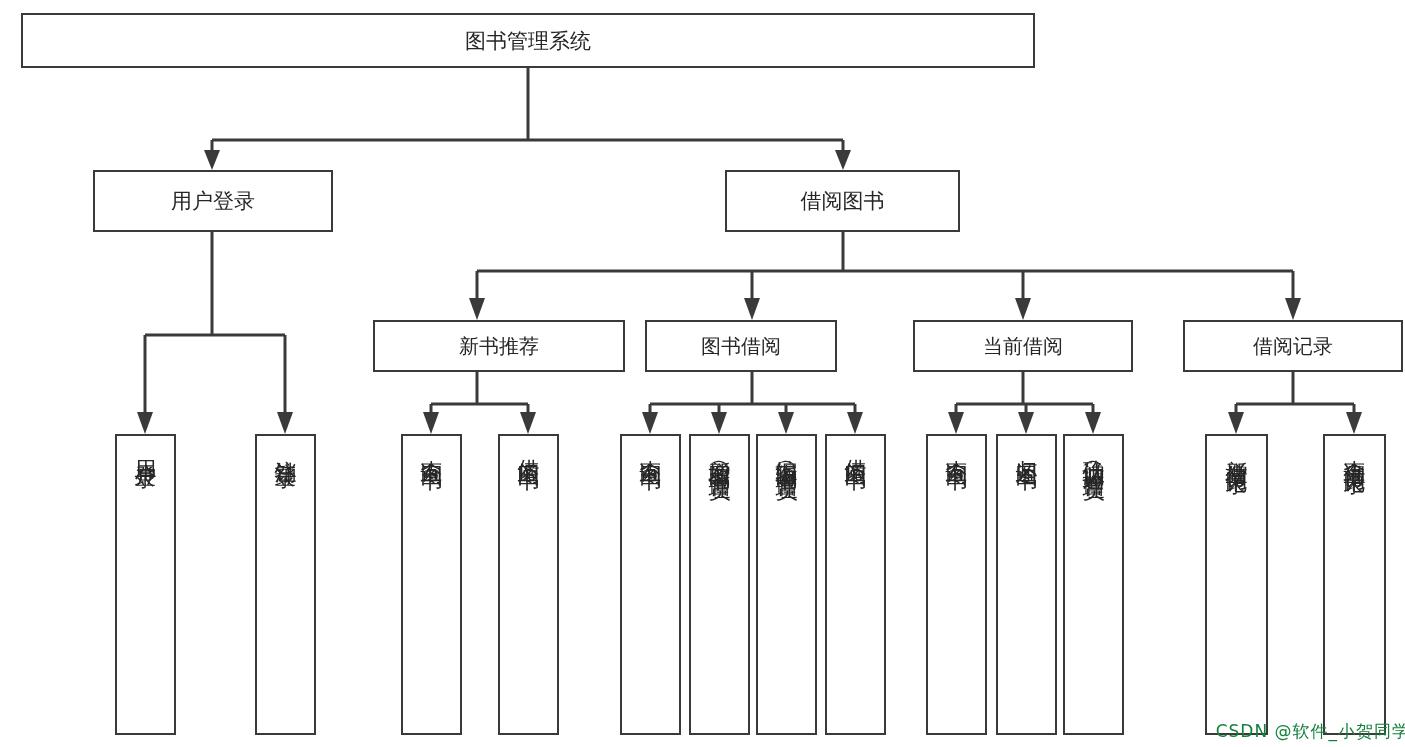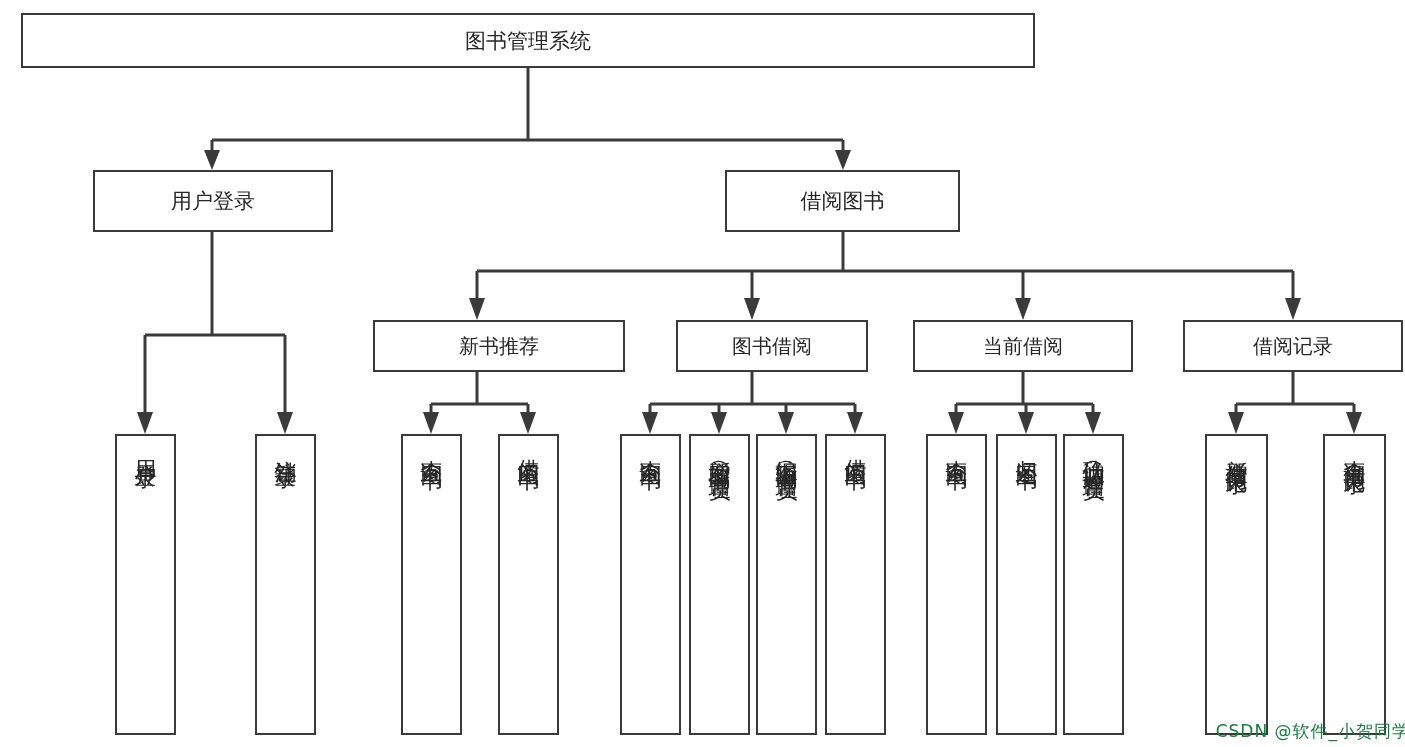"图书借阅" div.node { left: 663px -> 632px }
